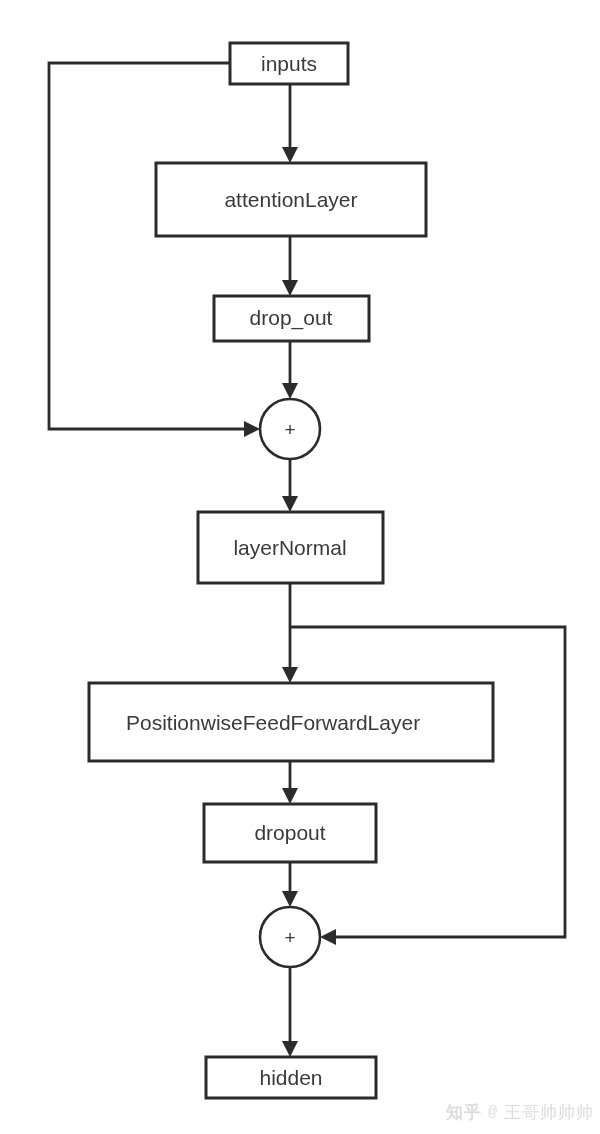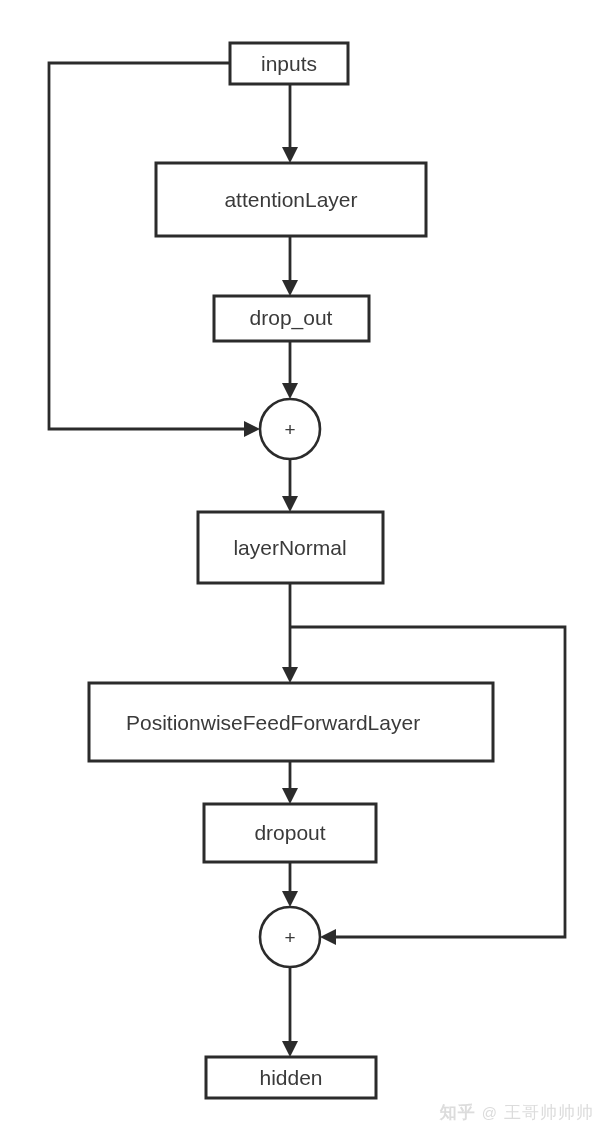"知乎" .watermark { font-family: Liberation Sans, sans-serif -> Liberation Mono, monospace }
